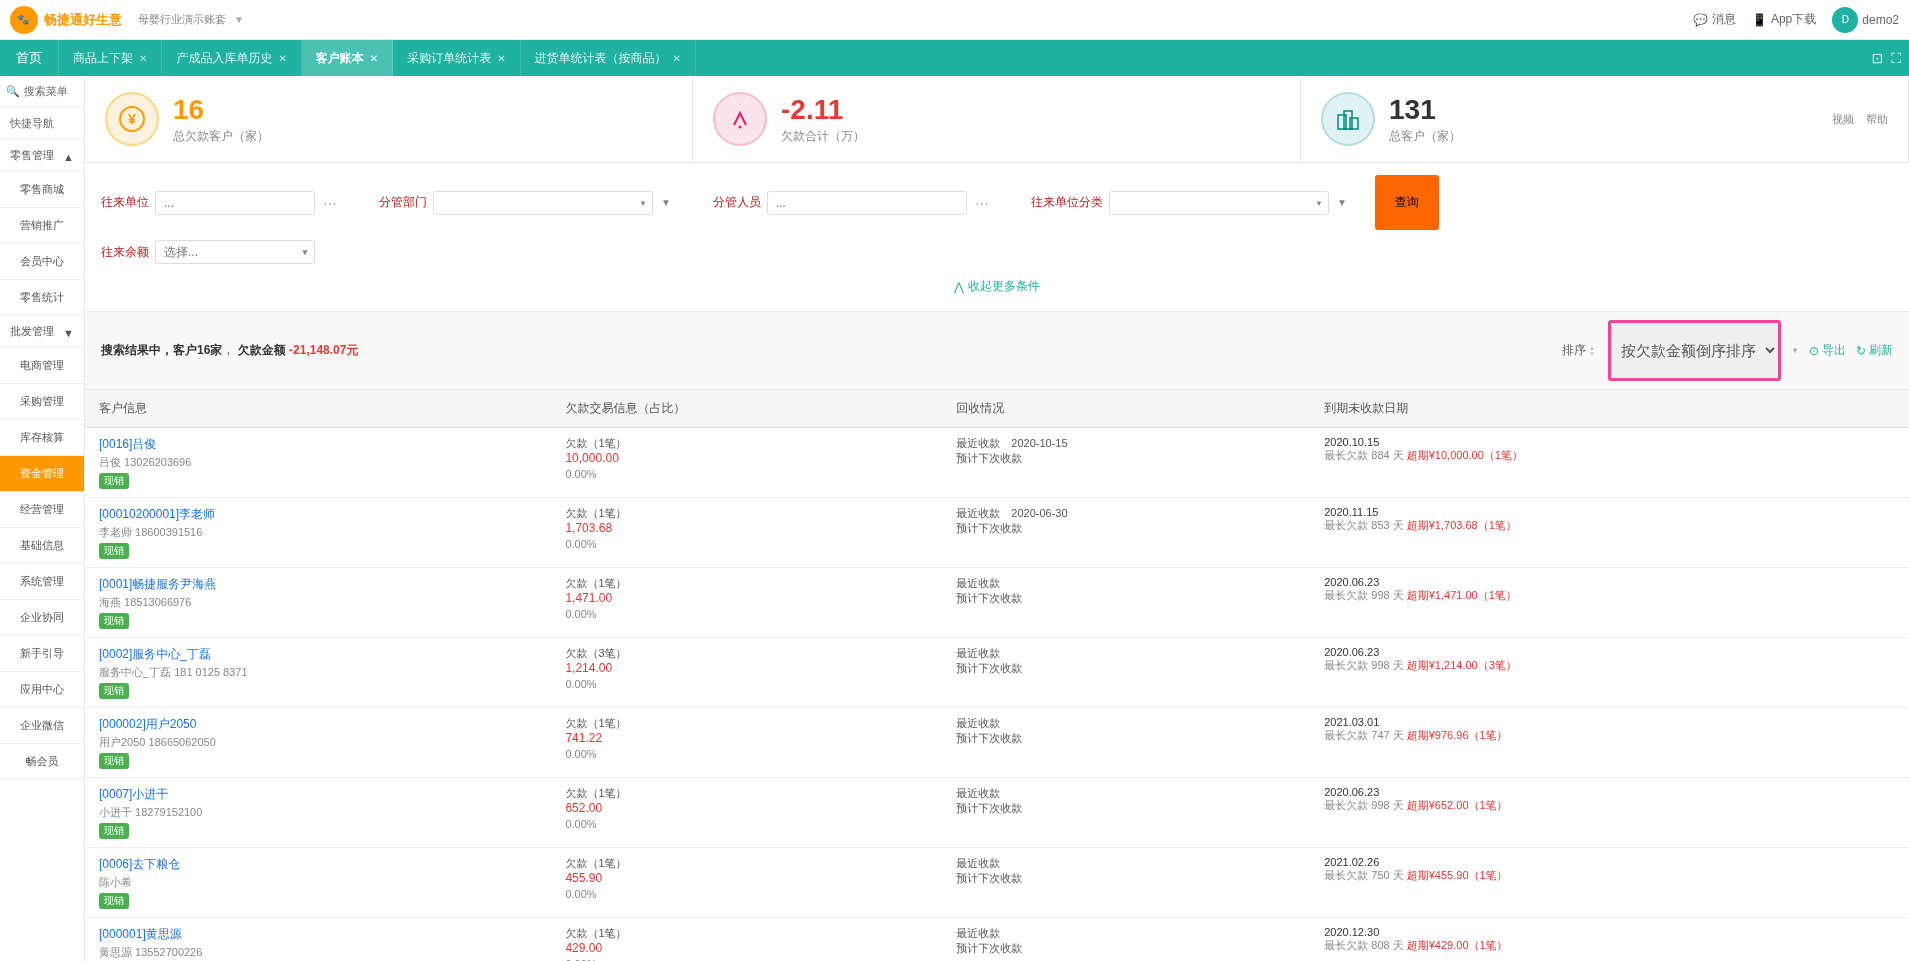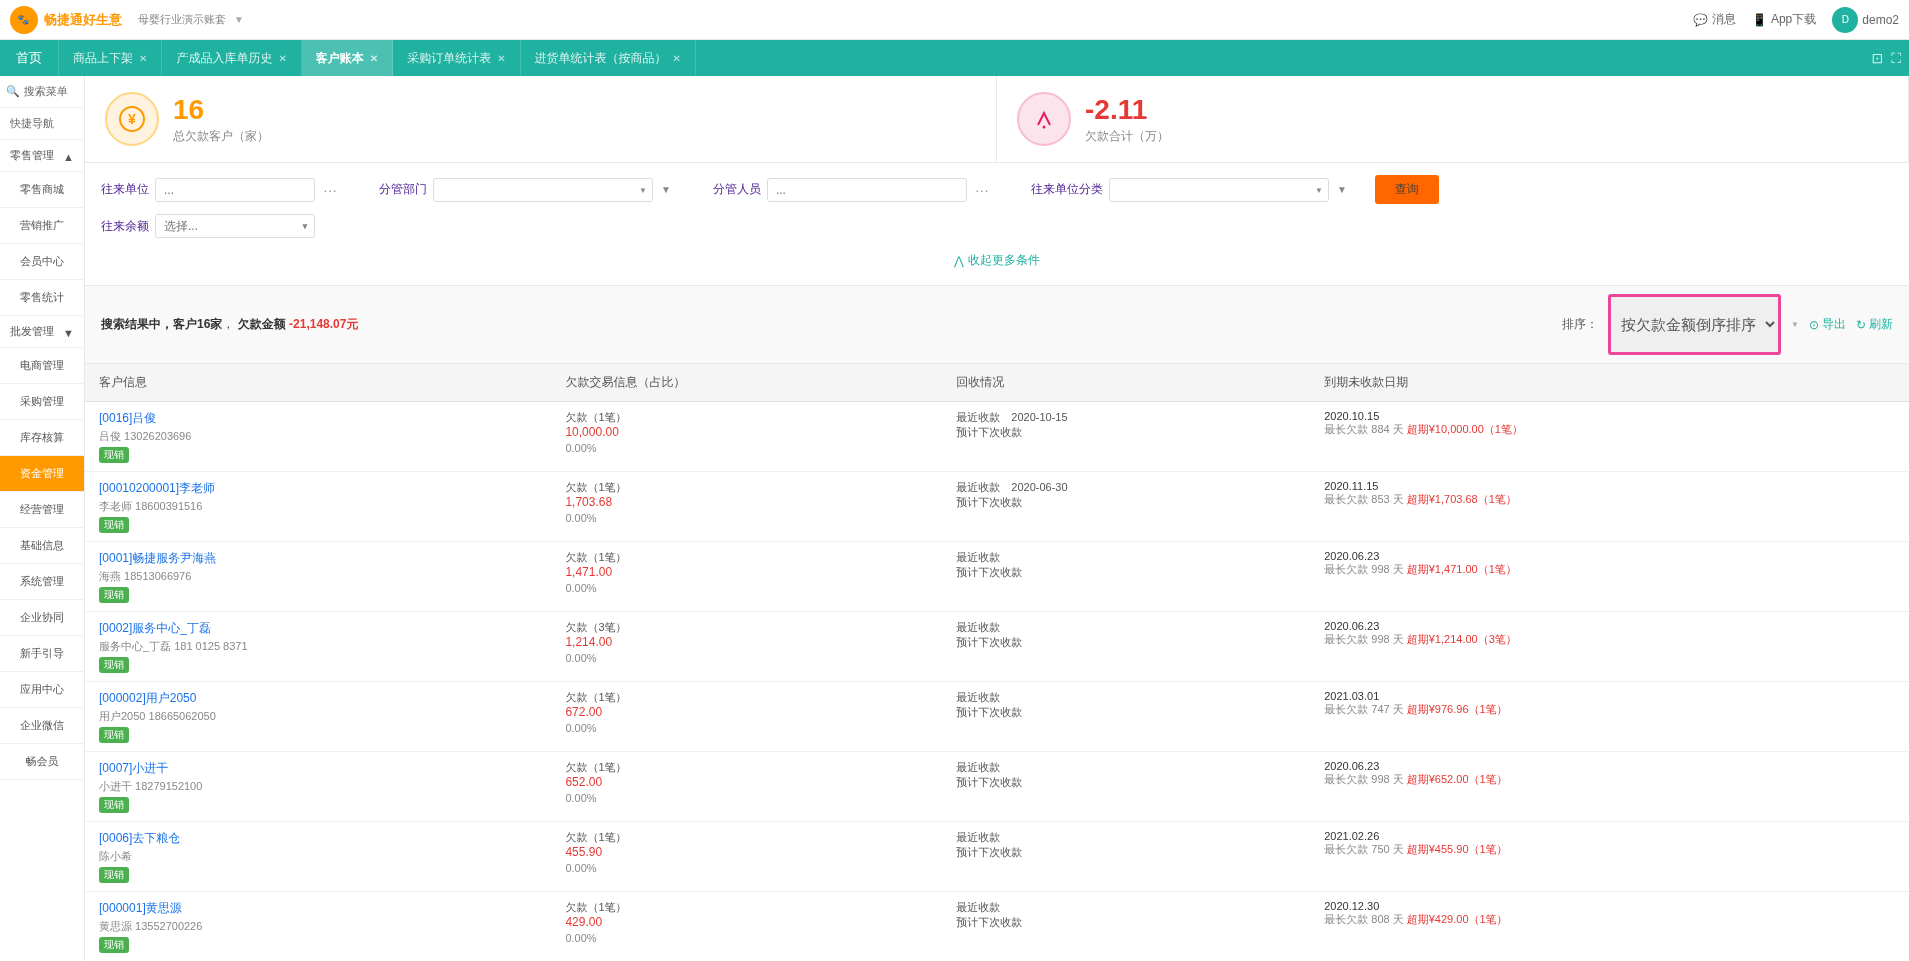"131" div.stat-card { html: none -> <div> <div> <svg> <rect></rect> <rect></rect> <rect></rect> </svg> </div> <div> <div>131</div> <div>总客户（家）</div> </div> <div> <div> <span>视频</span> <span>帮助</span> </div> </div> </div> }
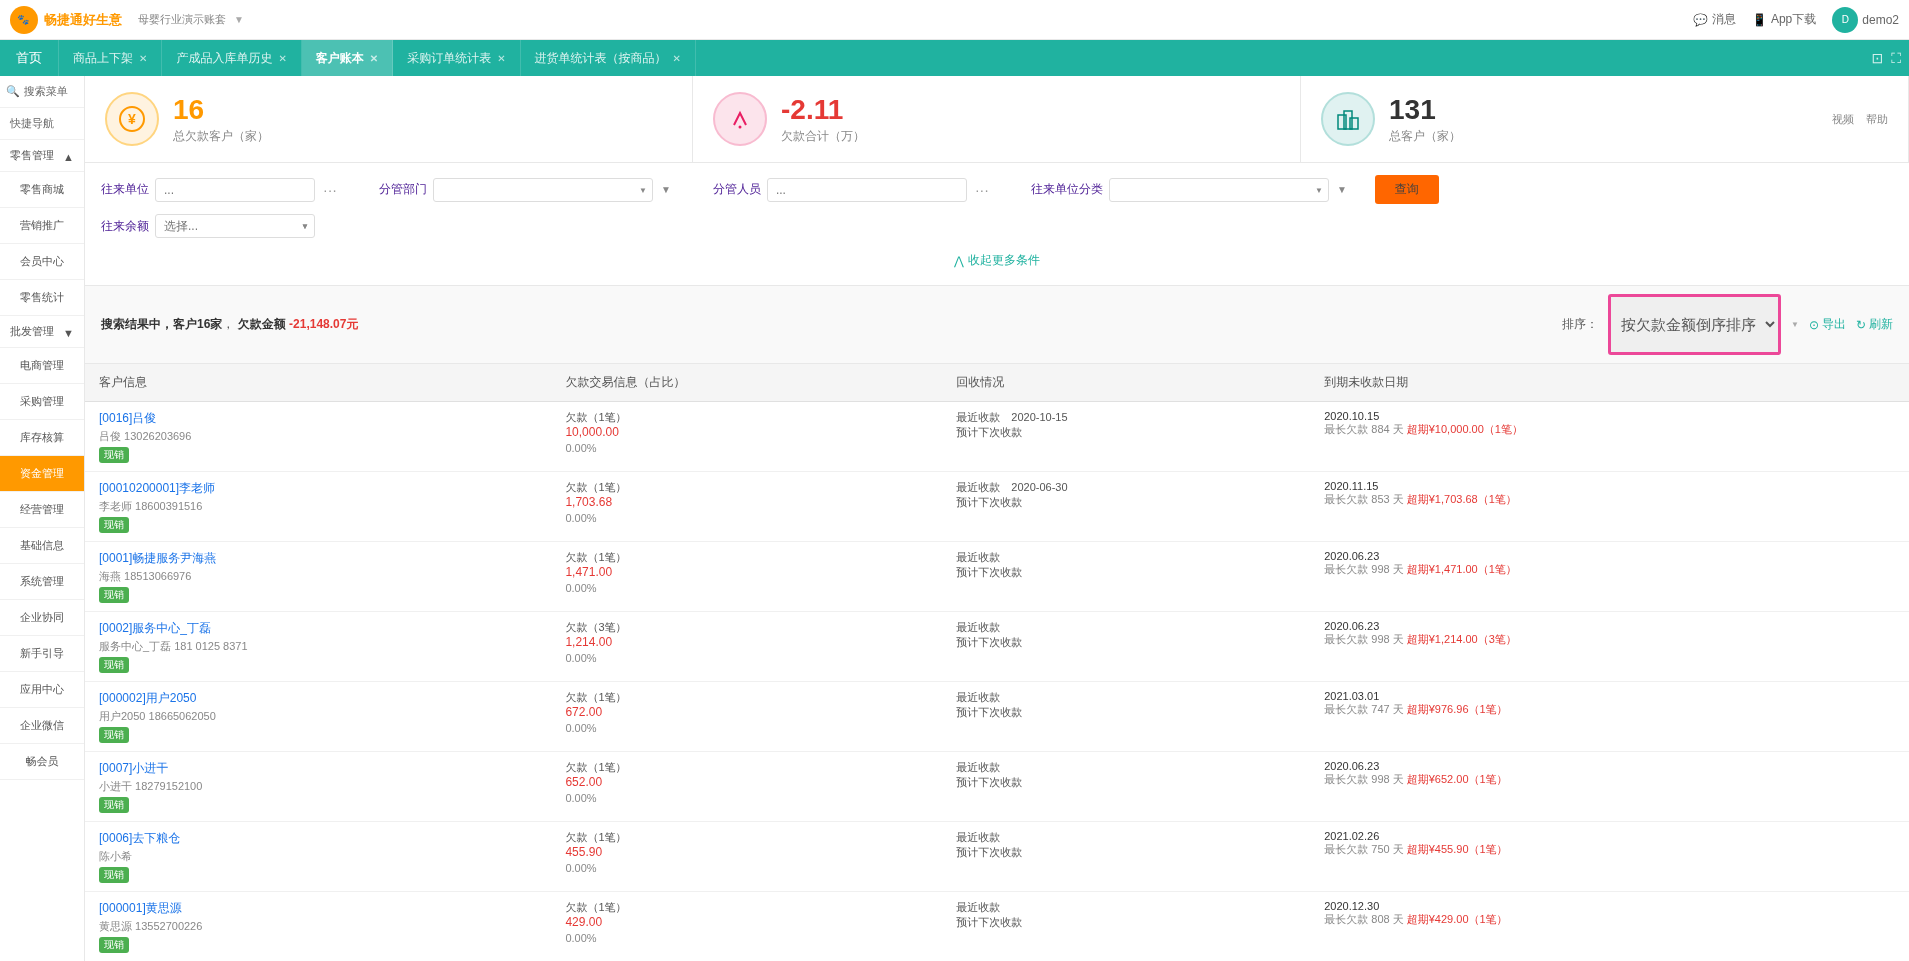"往来单位" .filter-label { color: #4c1d95 -> #b91c1c }
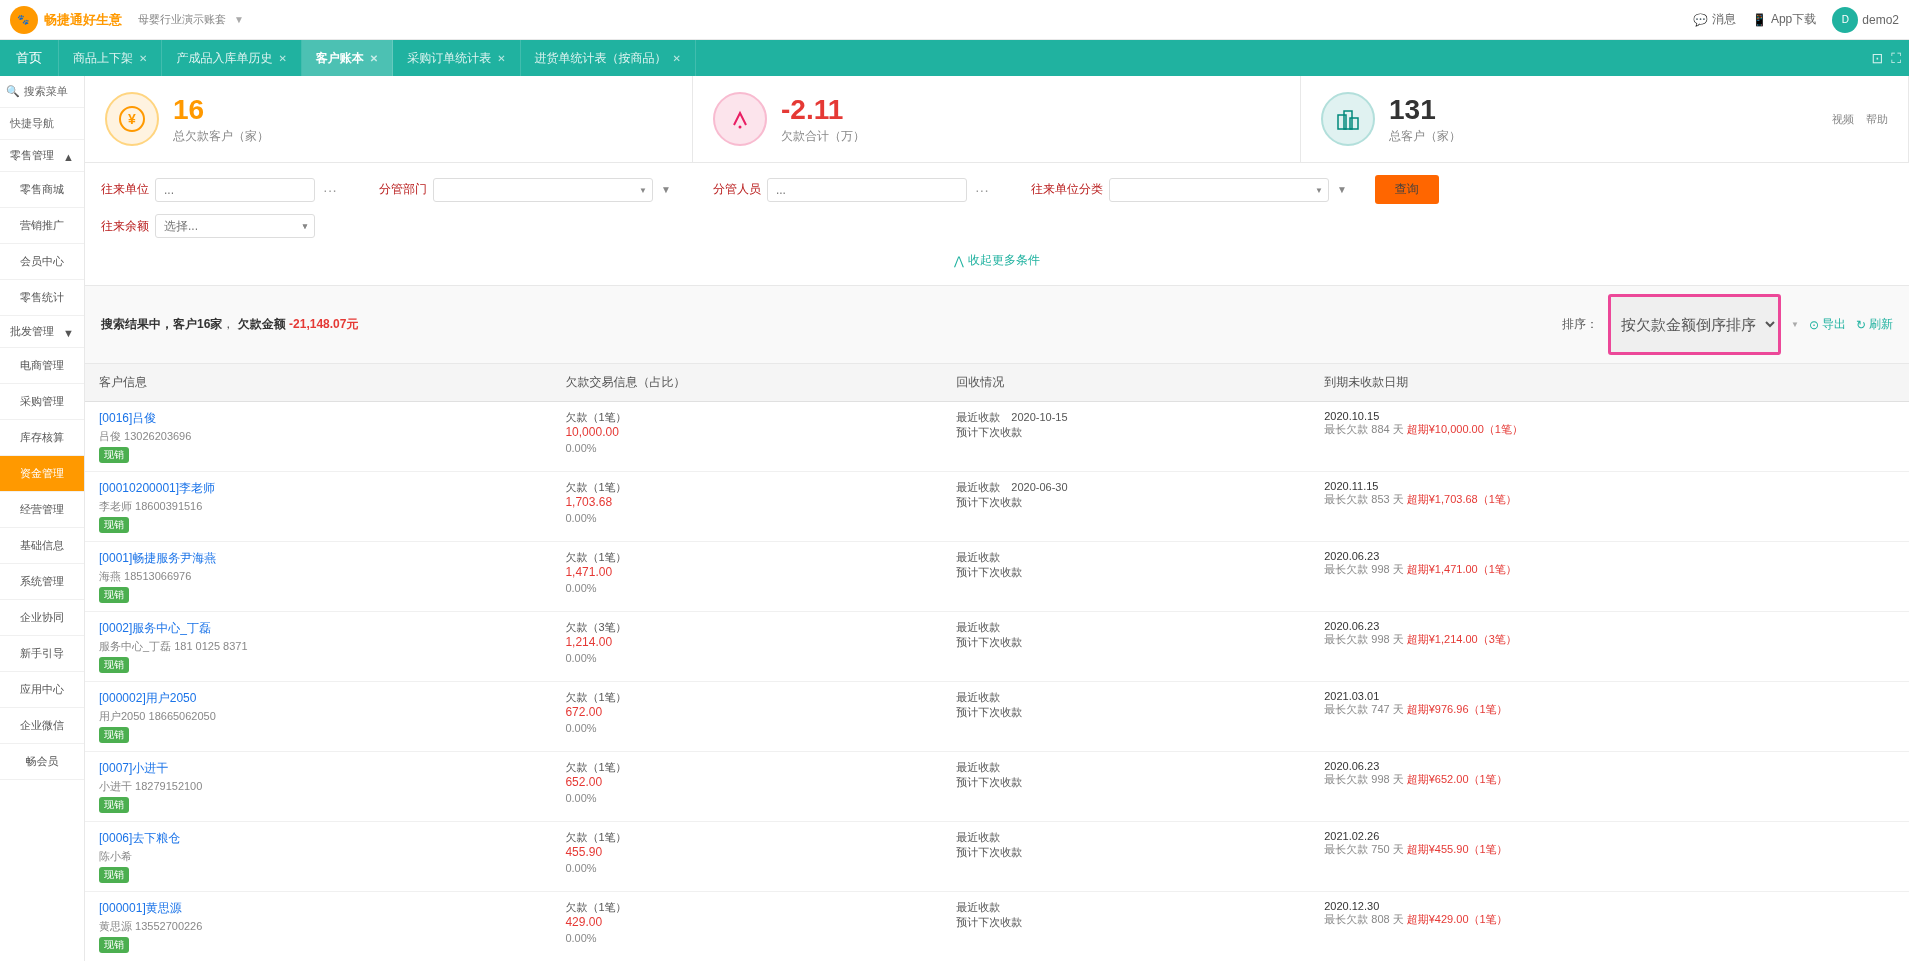"查询" .filter-btn { color: #404040 -> #000000; padding: 6px 20px -> 19px 20px }
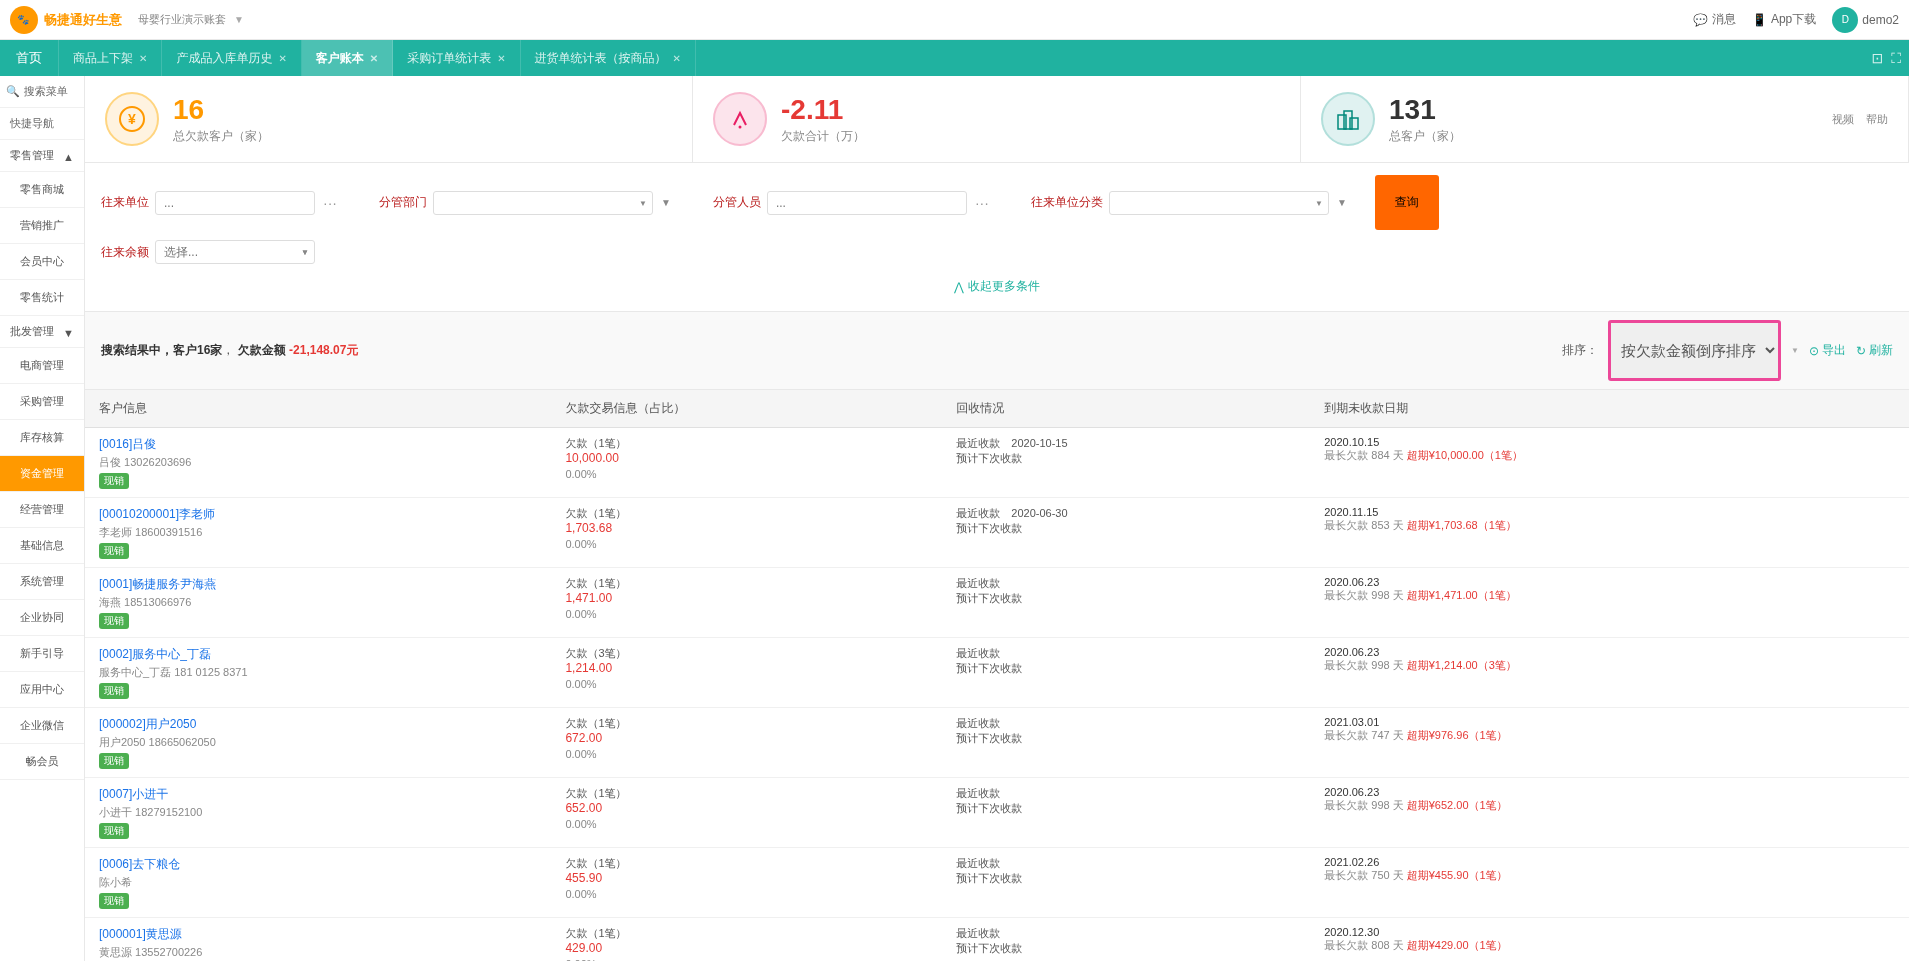"672.00" div.amount-red { text: 672.00 -> 741.22 }
